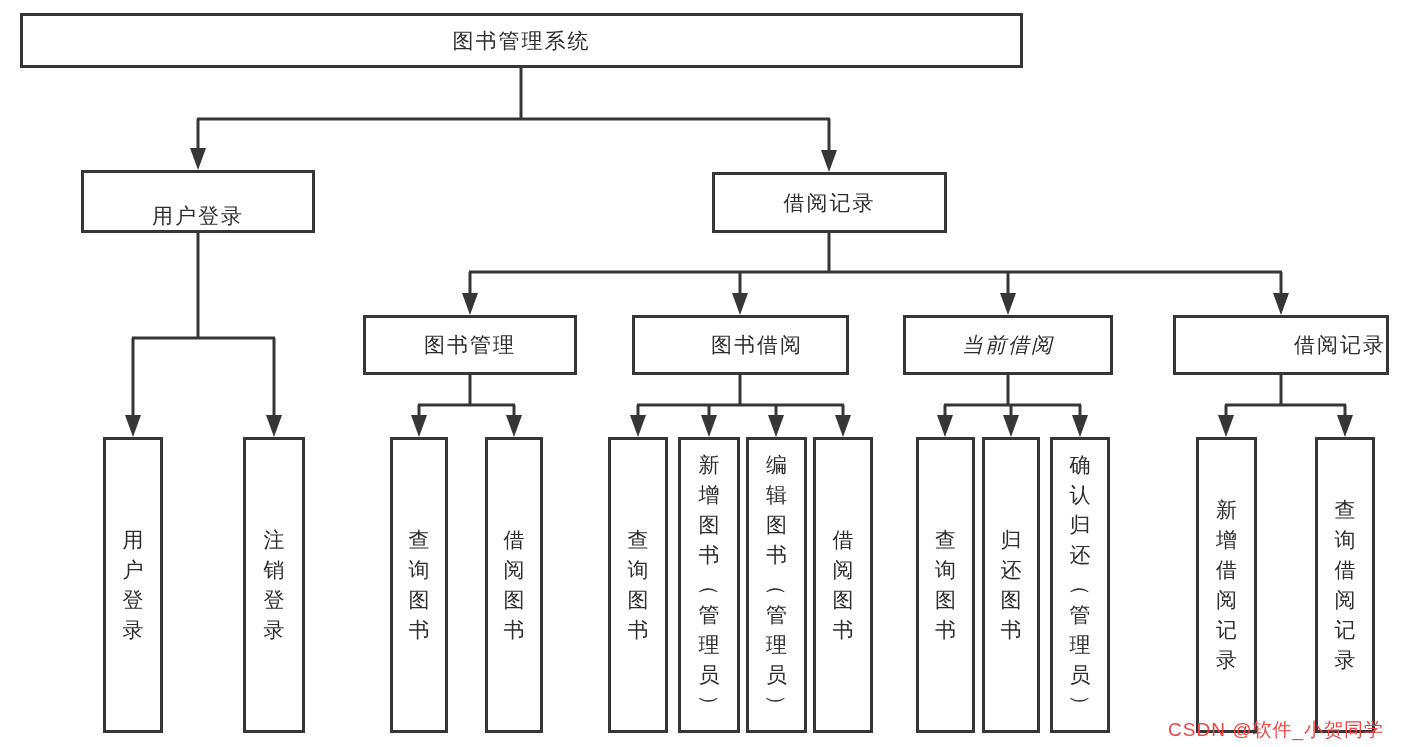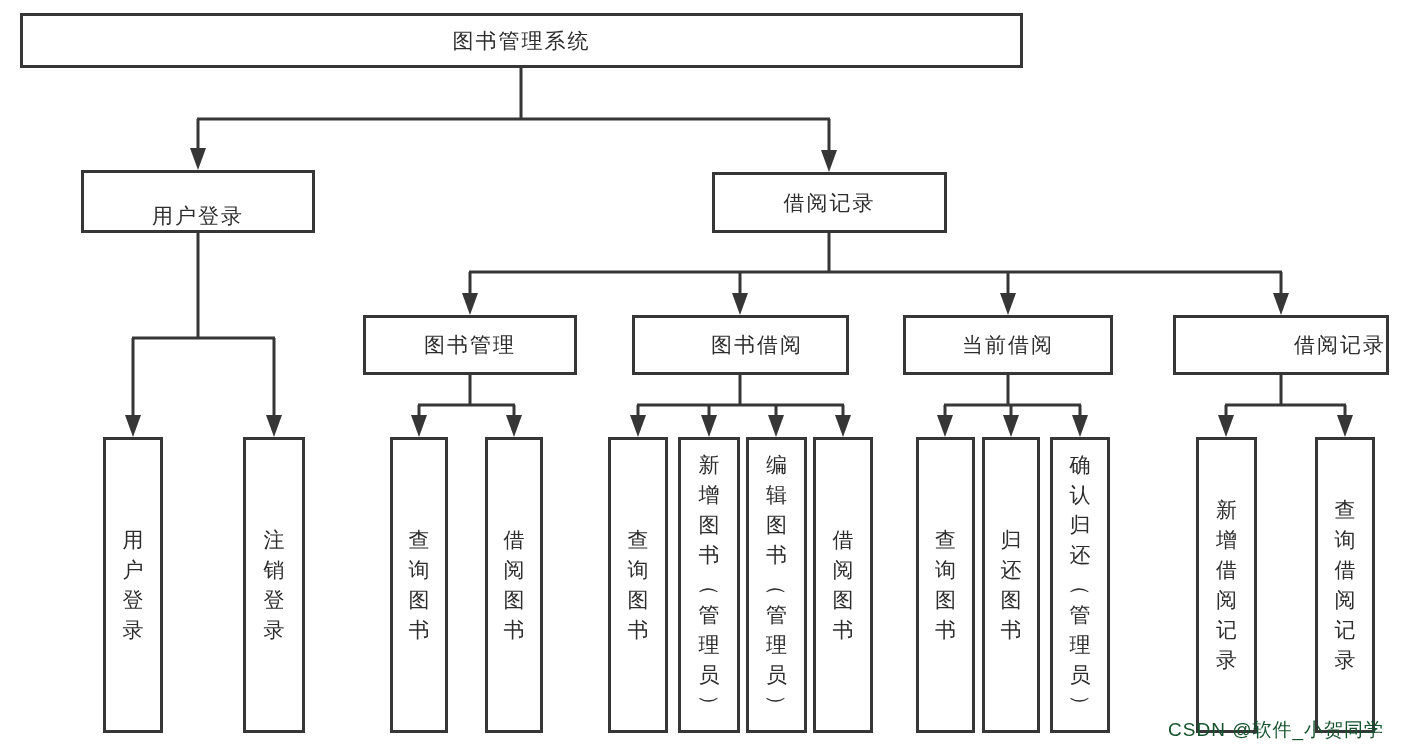"当前借阅" div.node { font-style: none -> italic }
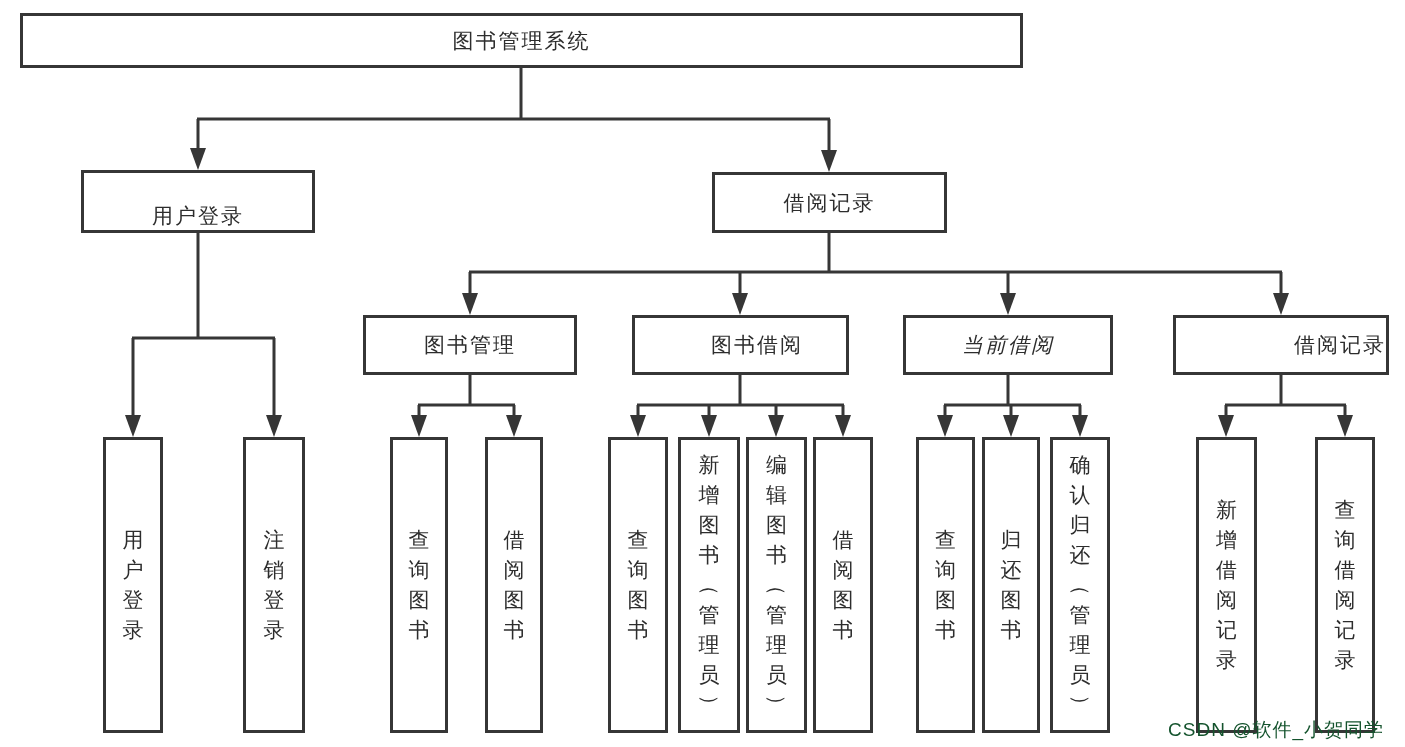"CSDN @软件_小贺同学" .watermark { color: #14532d -> #ef4444 }
